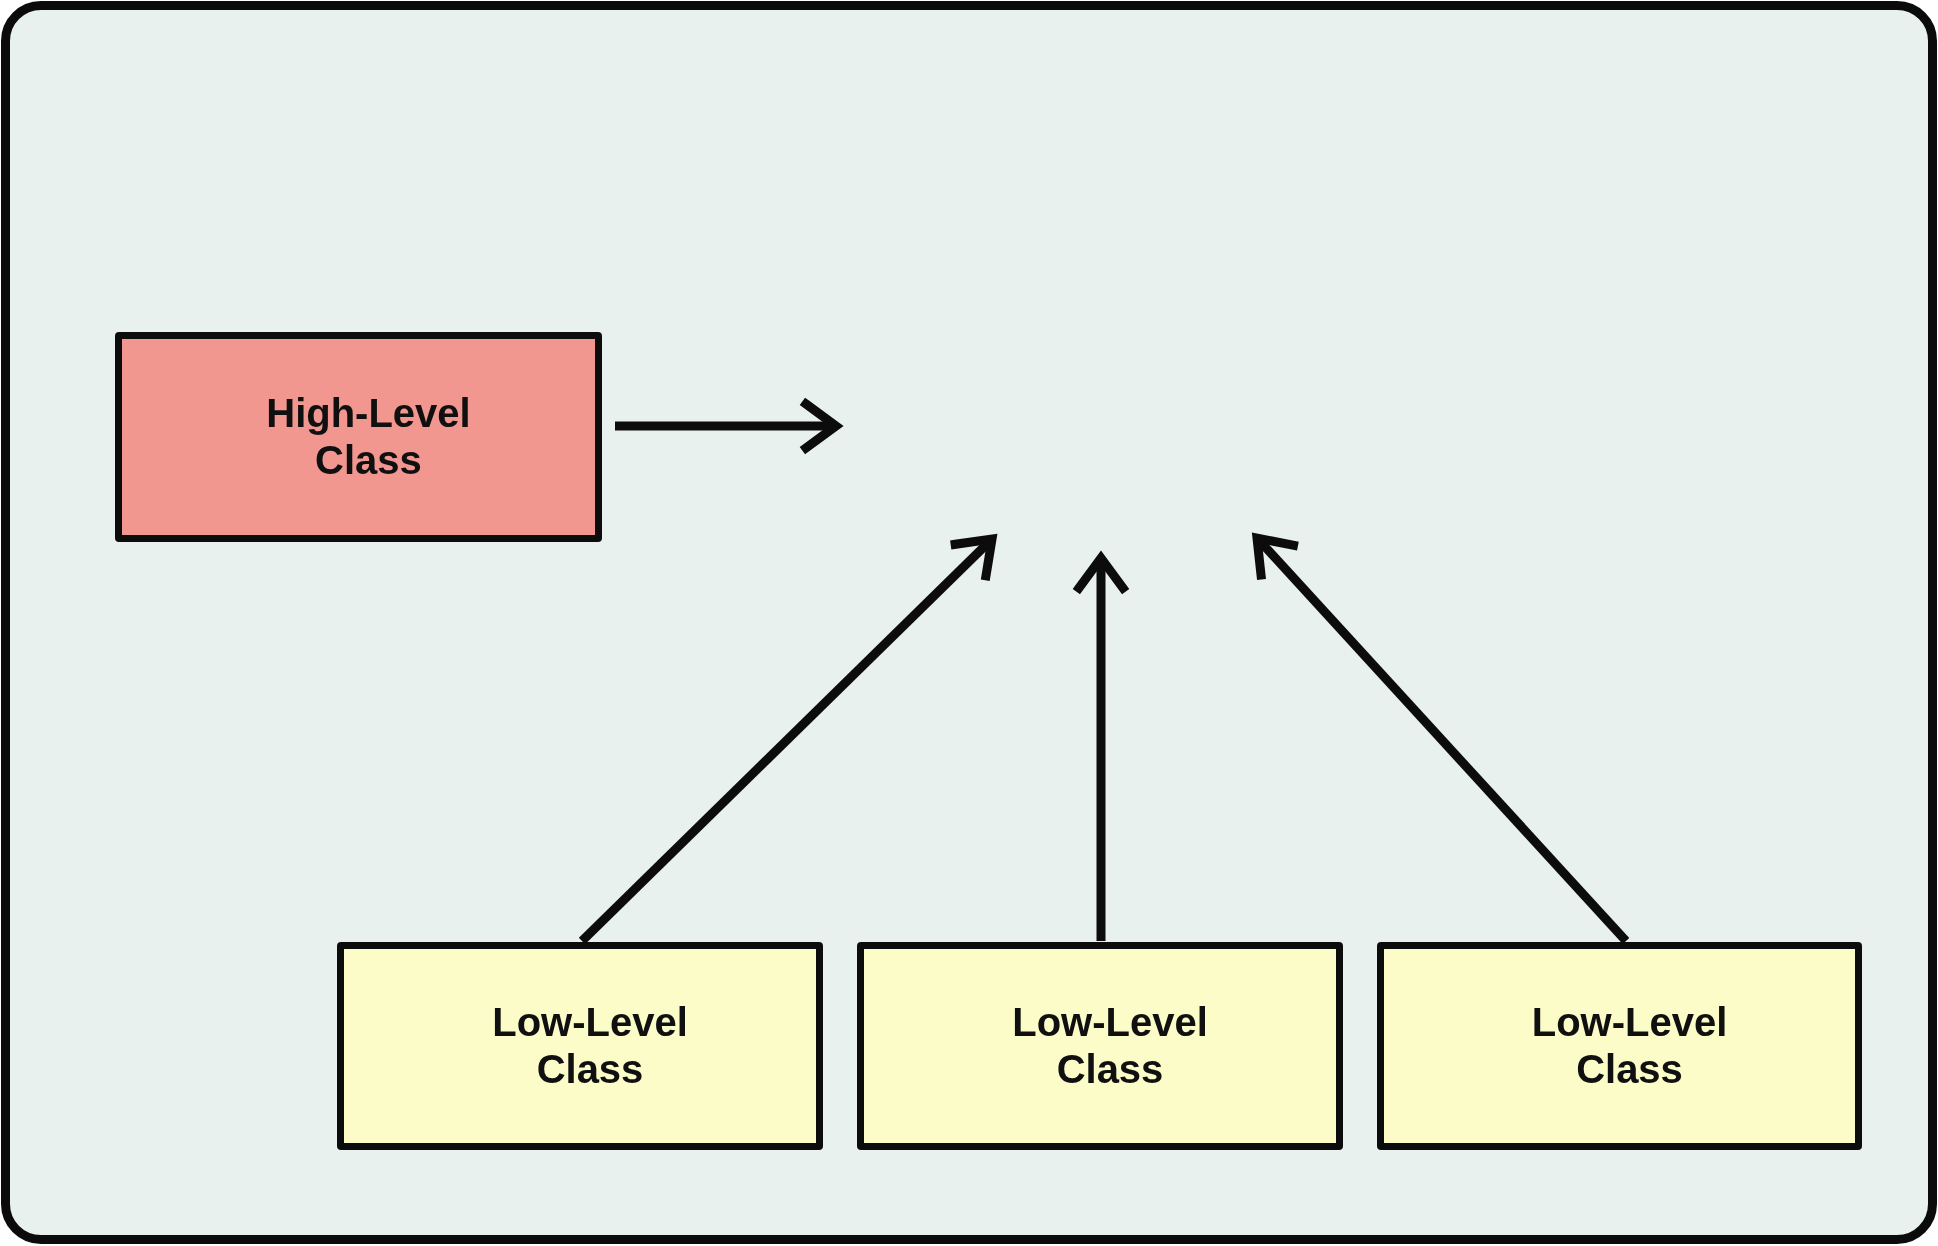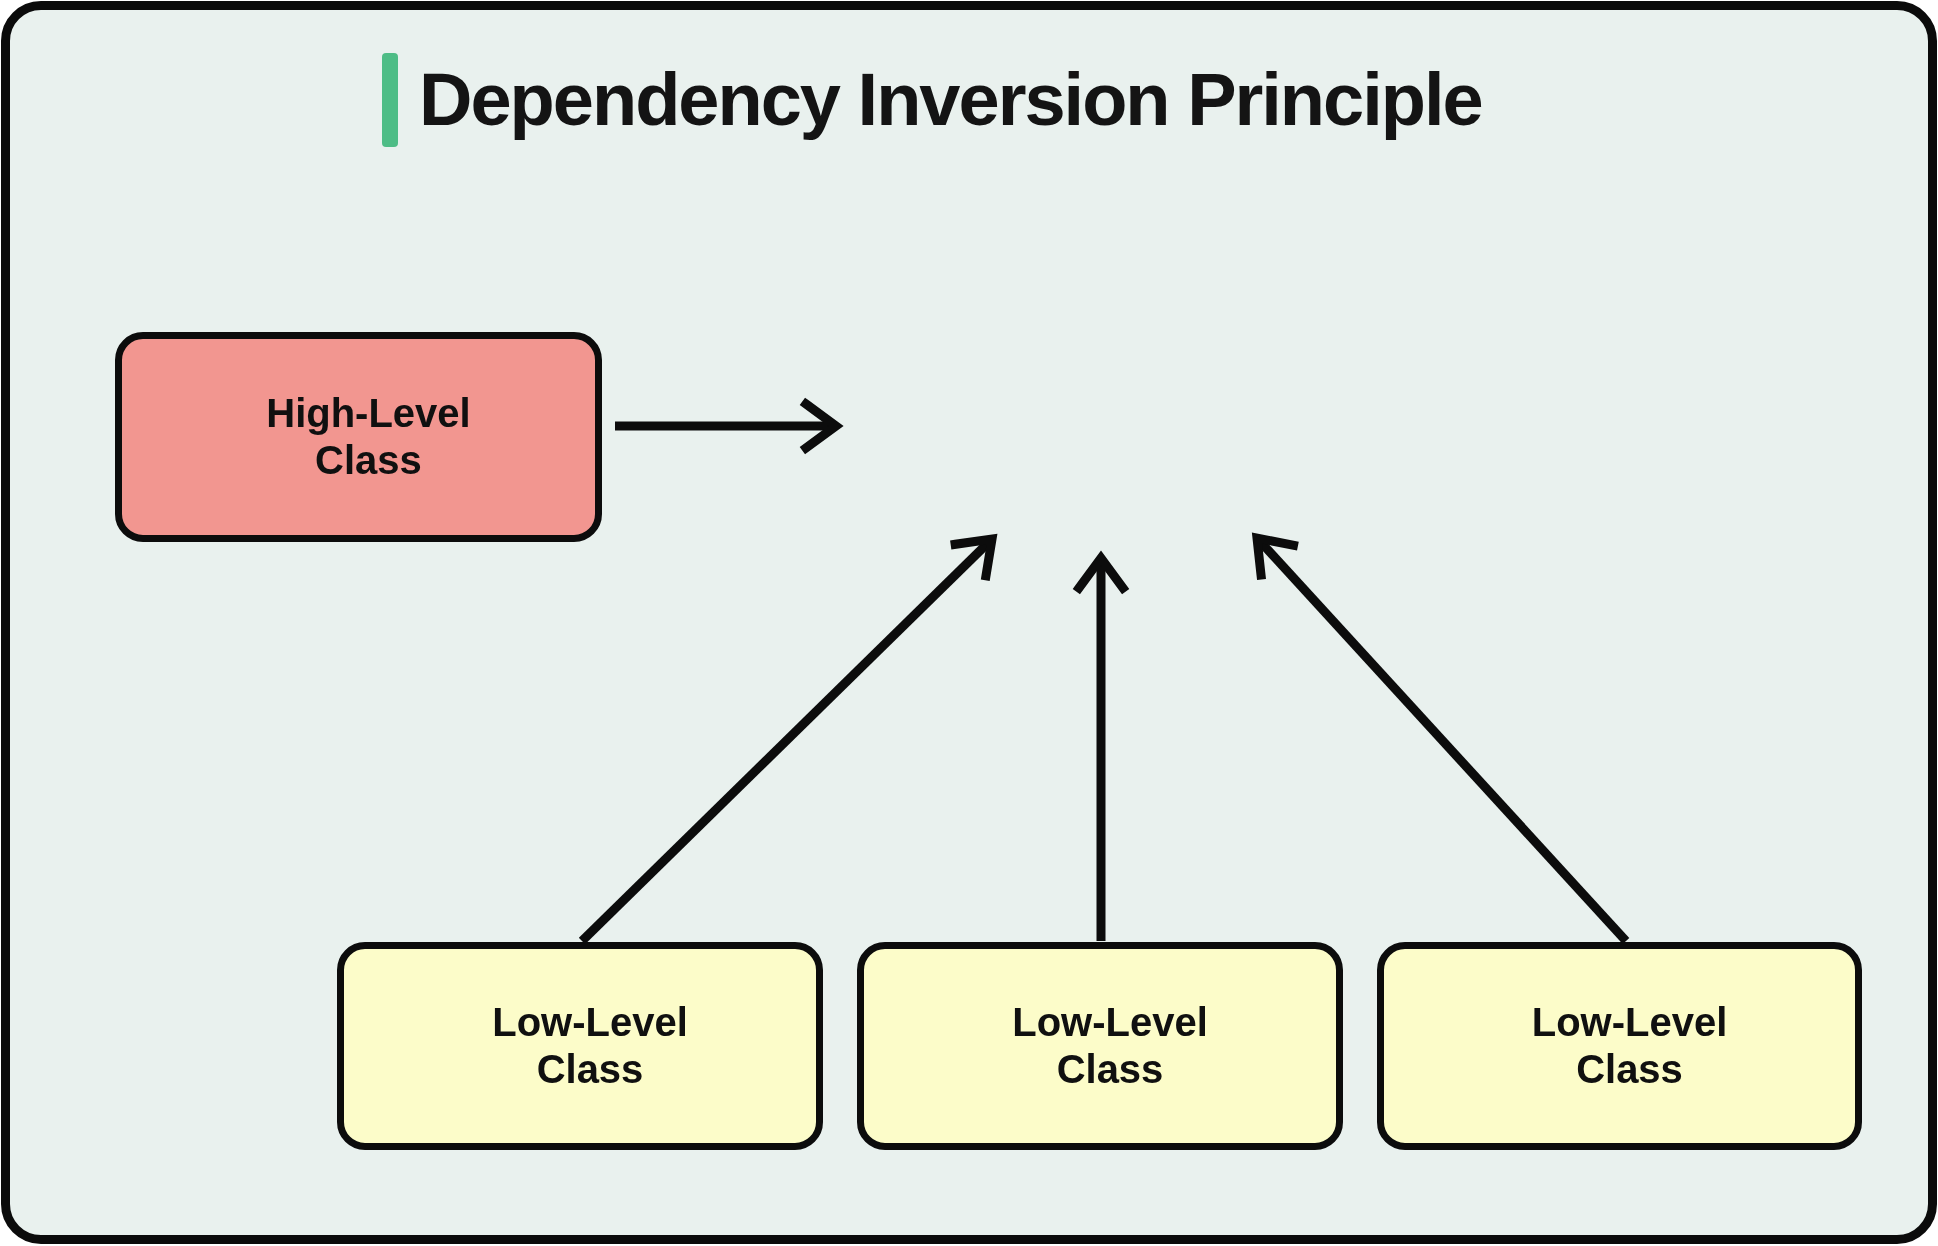"Dependency Inversion Principle" div.title-row { html: <div> <span></span> <h1>Dependency Inversion Principle</h1> </div> -> none }
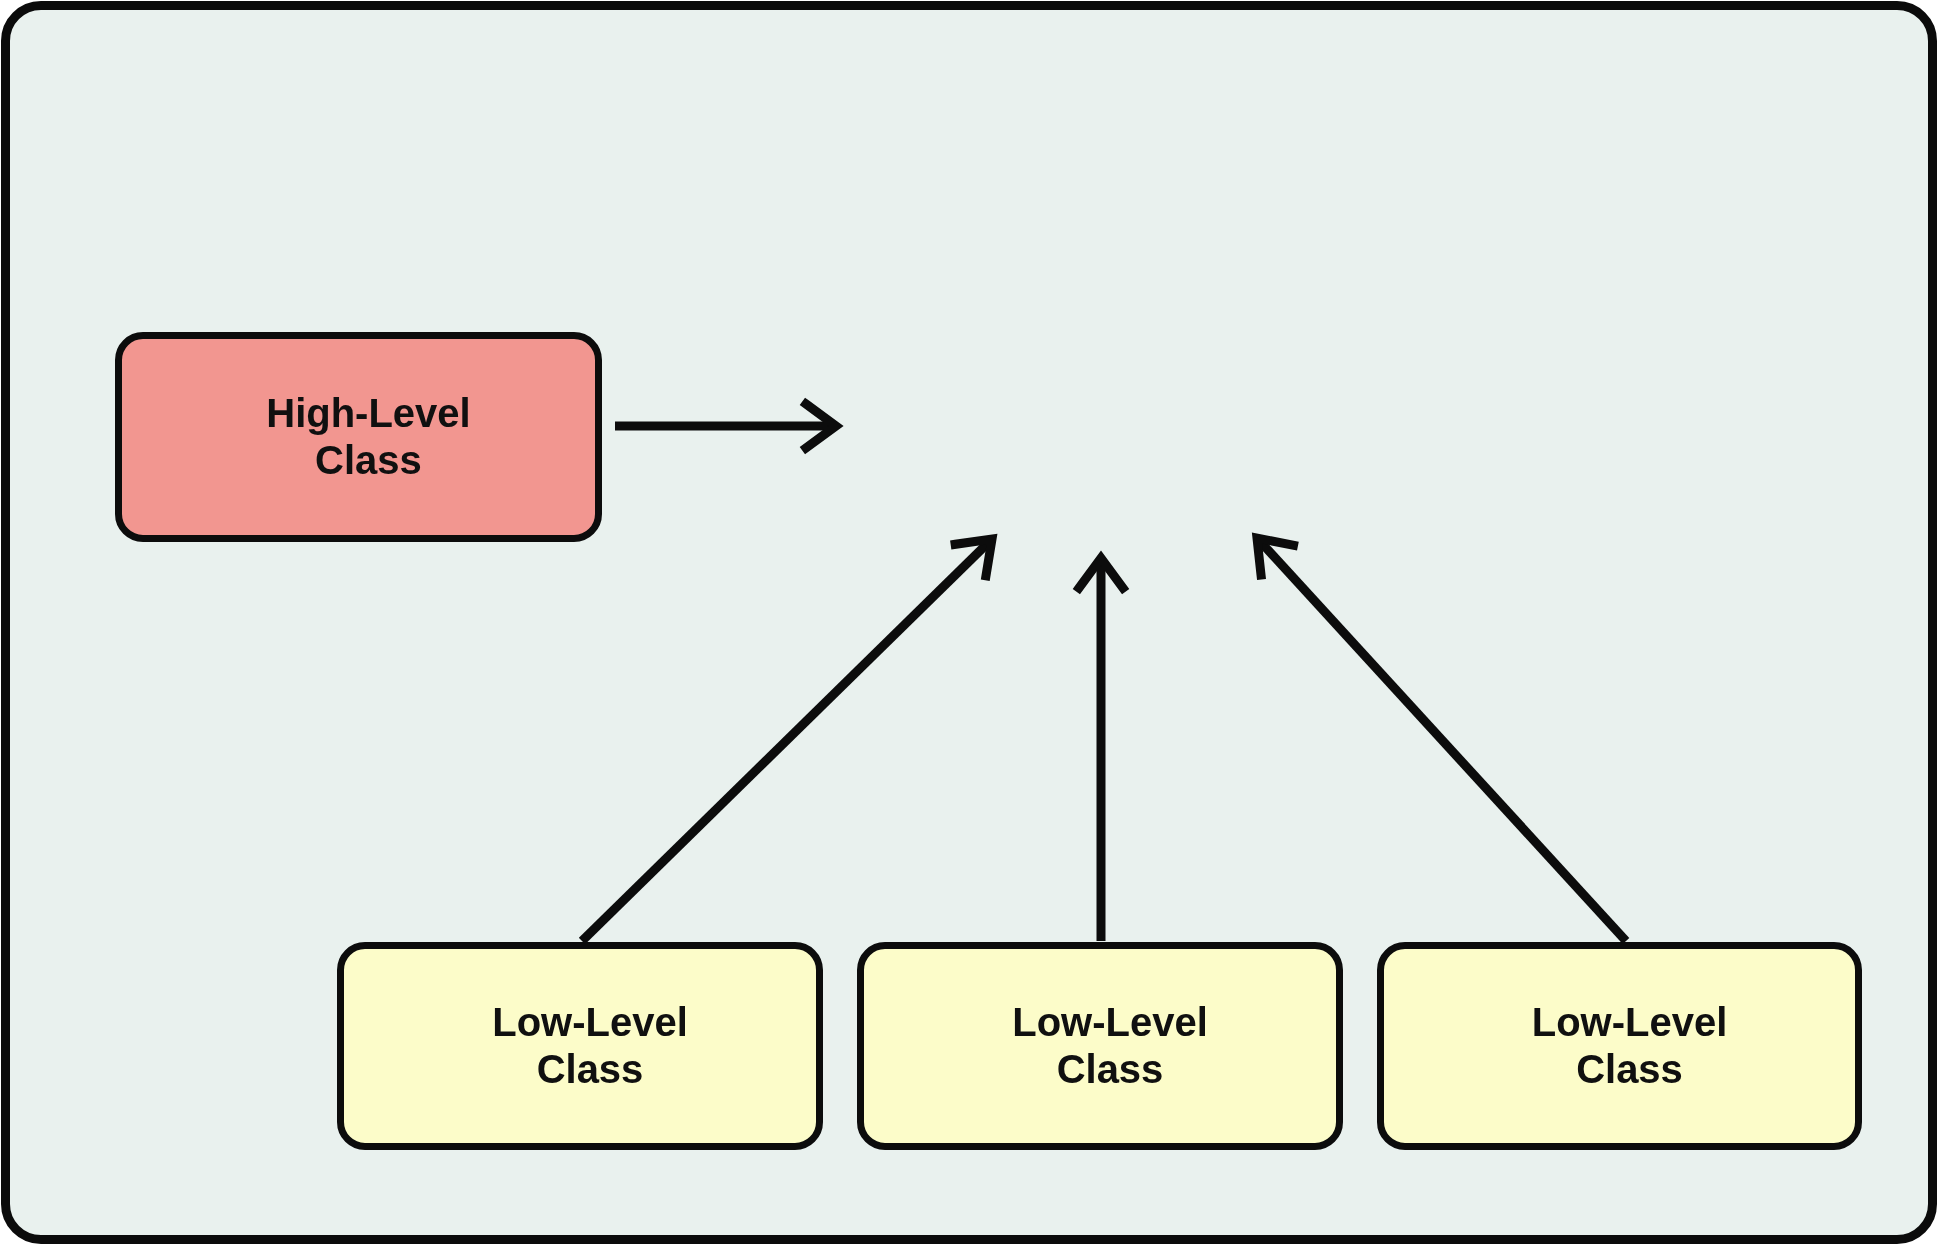"High-Level" .node.rect { border-radius: 28px -> 4px }
